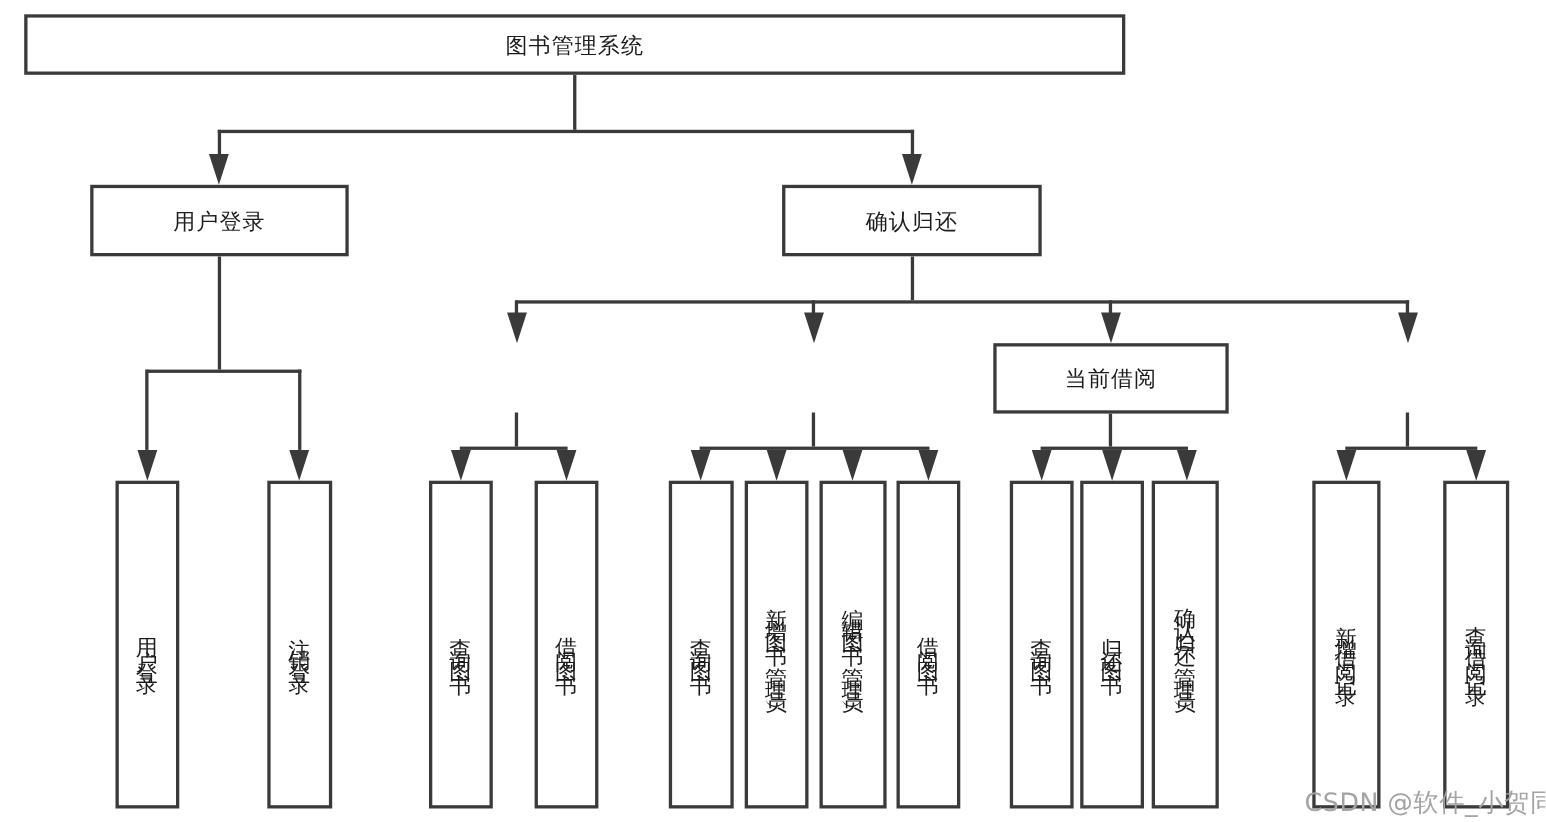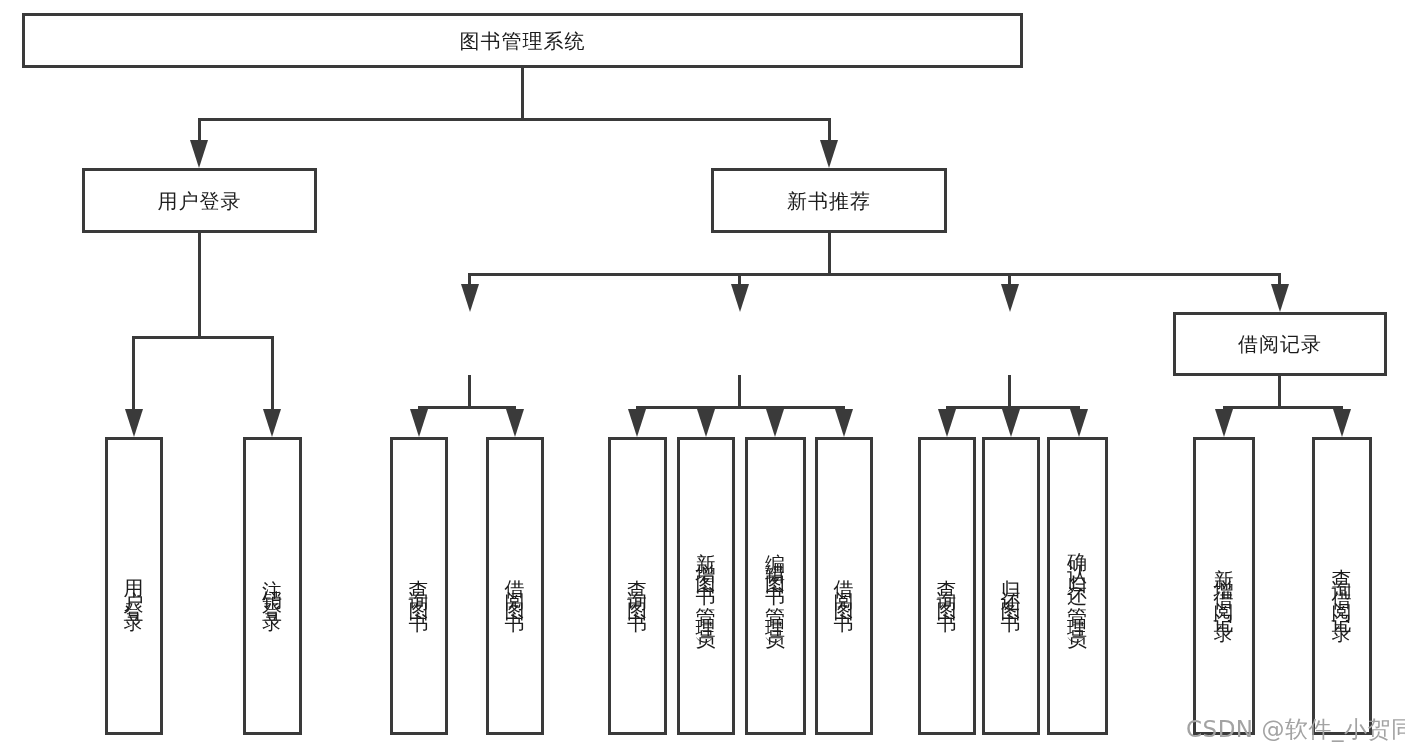"新书推荐" span { text: 新书推荐 -> 确认归还 }
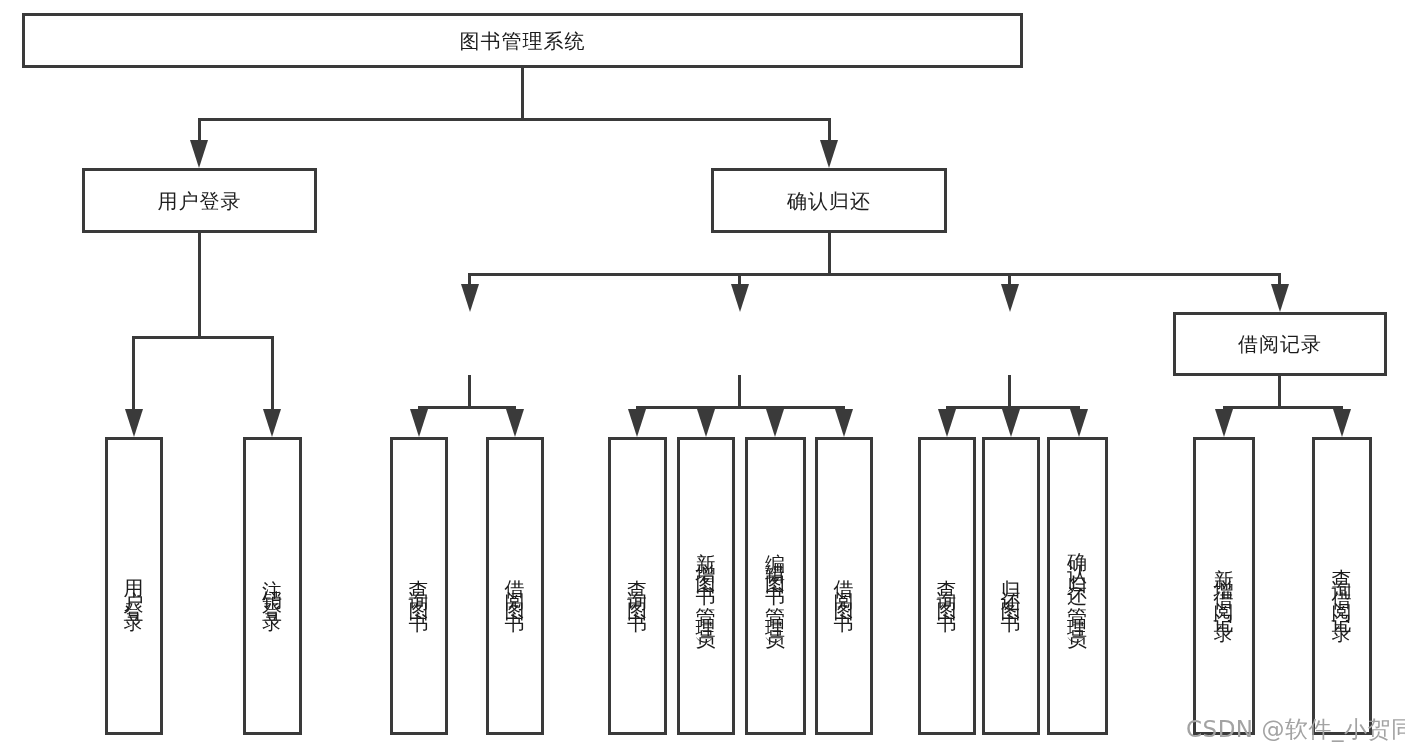"当前借阅" div.node { html: none -> <div> <span>当前借阅</span> </div> }
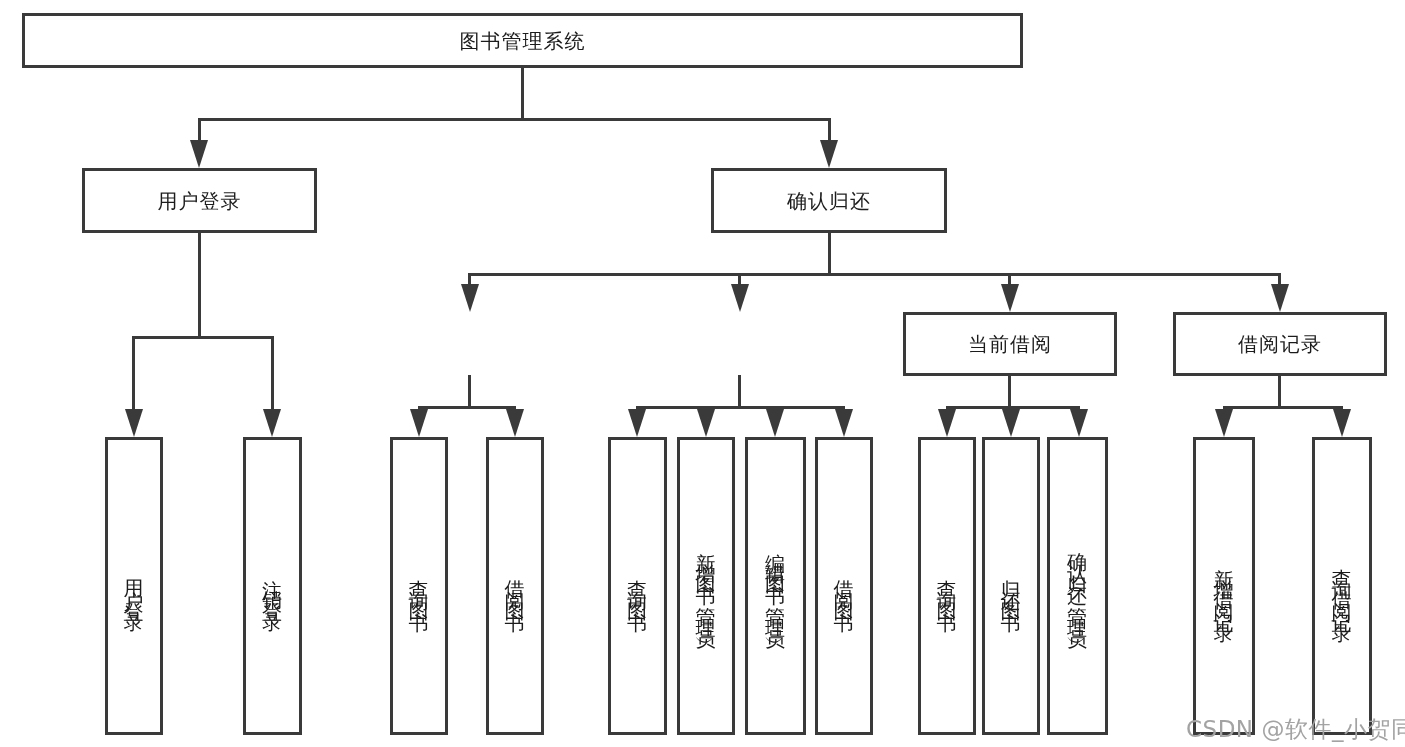"借阅记录" div.node { html: <div> <span>借阅记录</span> </div> -> none }
